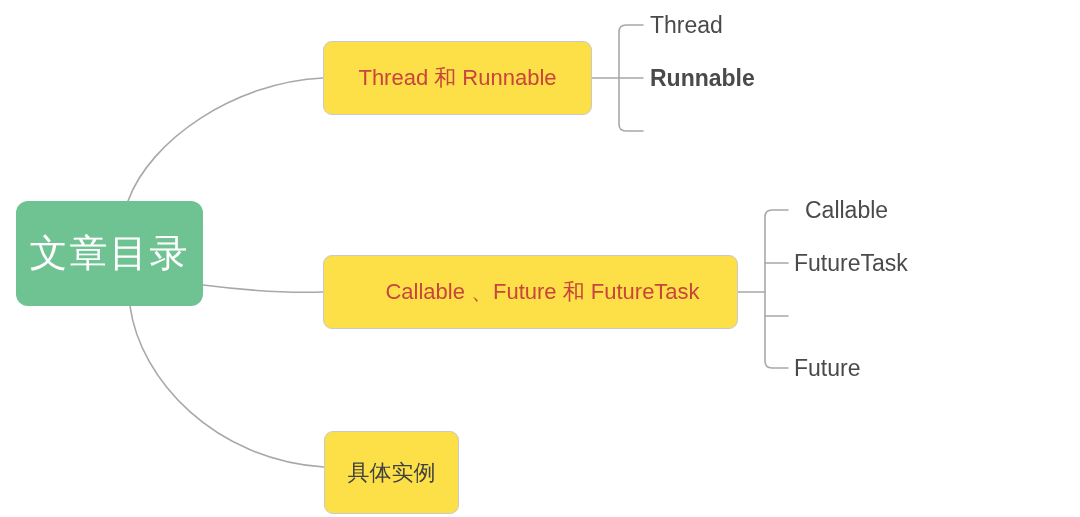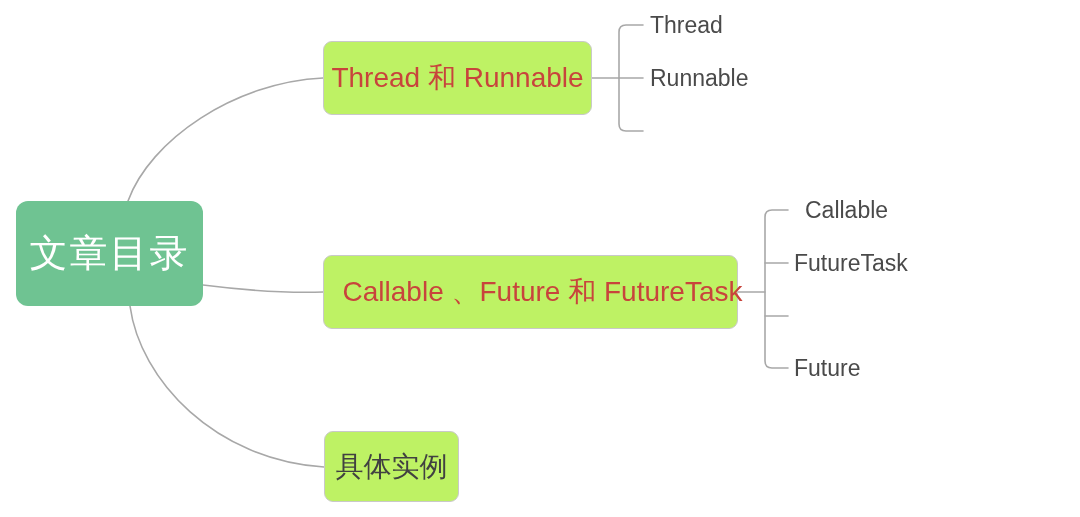"Thread 和 Runnable" .node-branch { background: #bef264 -> #fde047; font-size: 28px -> 22px }
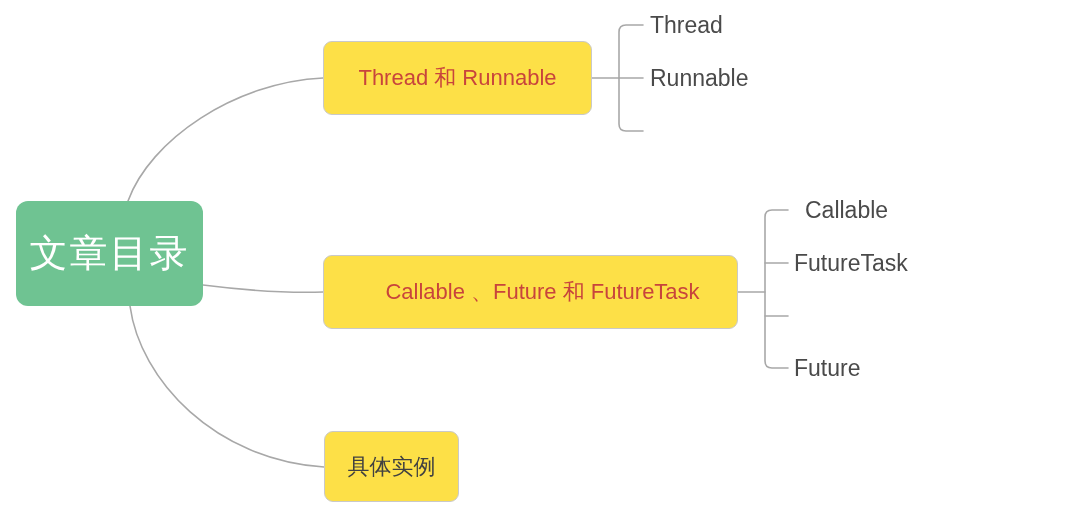"Runnable" div.leaf { font-weight: none -> bold }
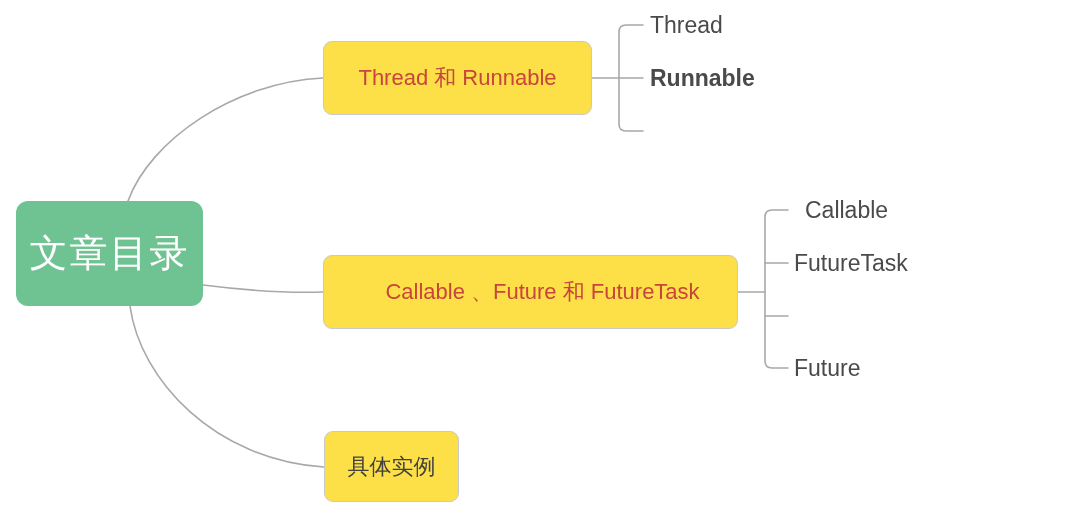"具体实例" #branch-3 { height: 71px -> 83px }
